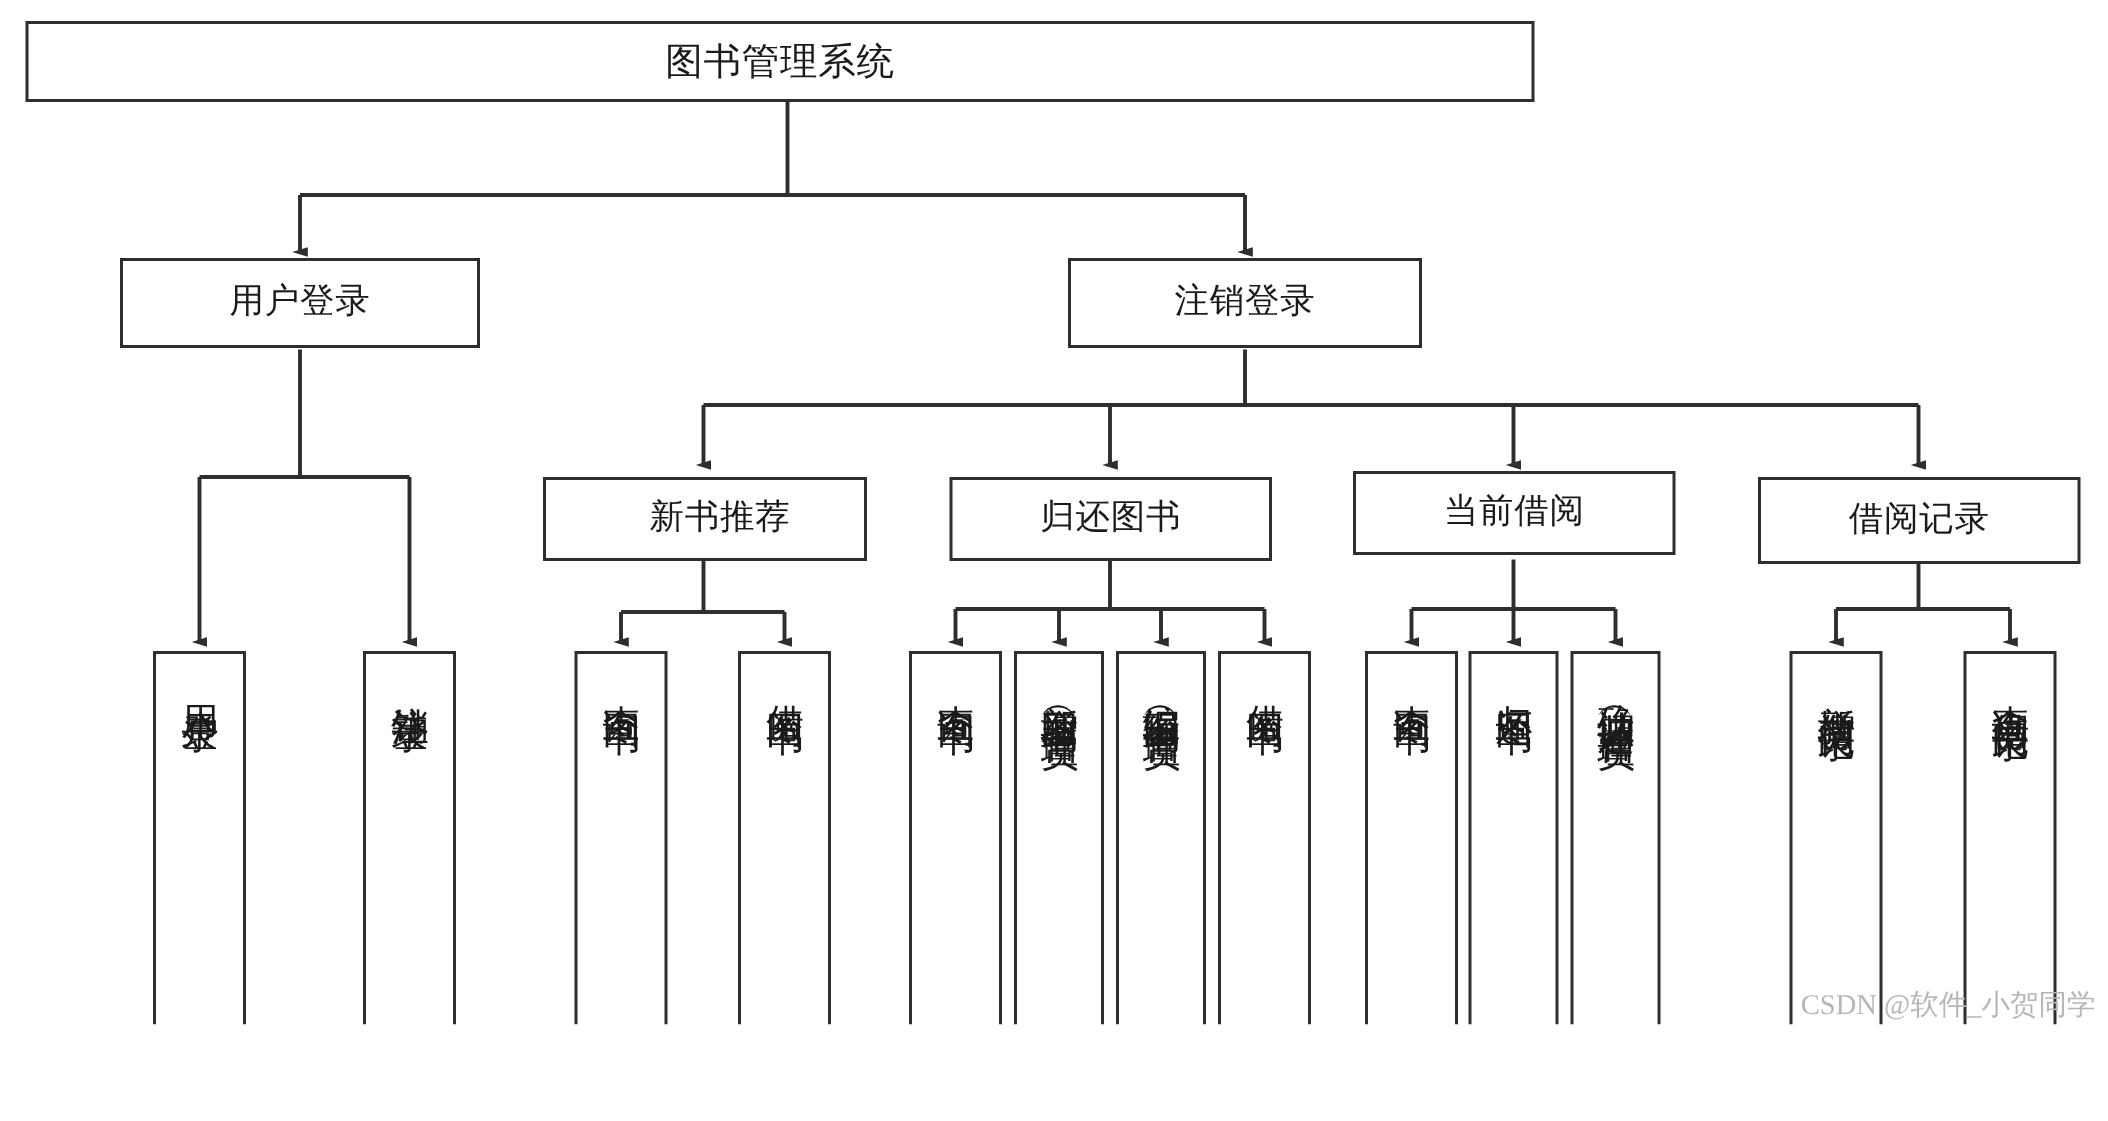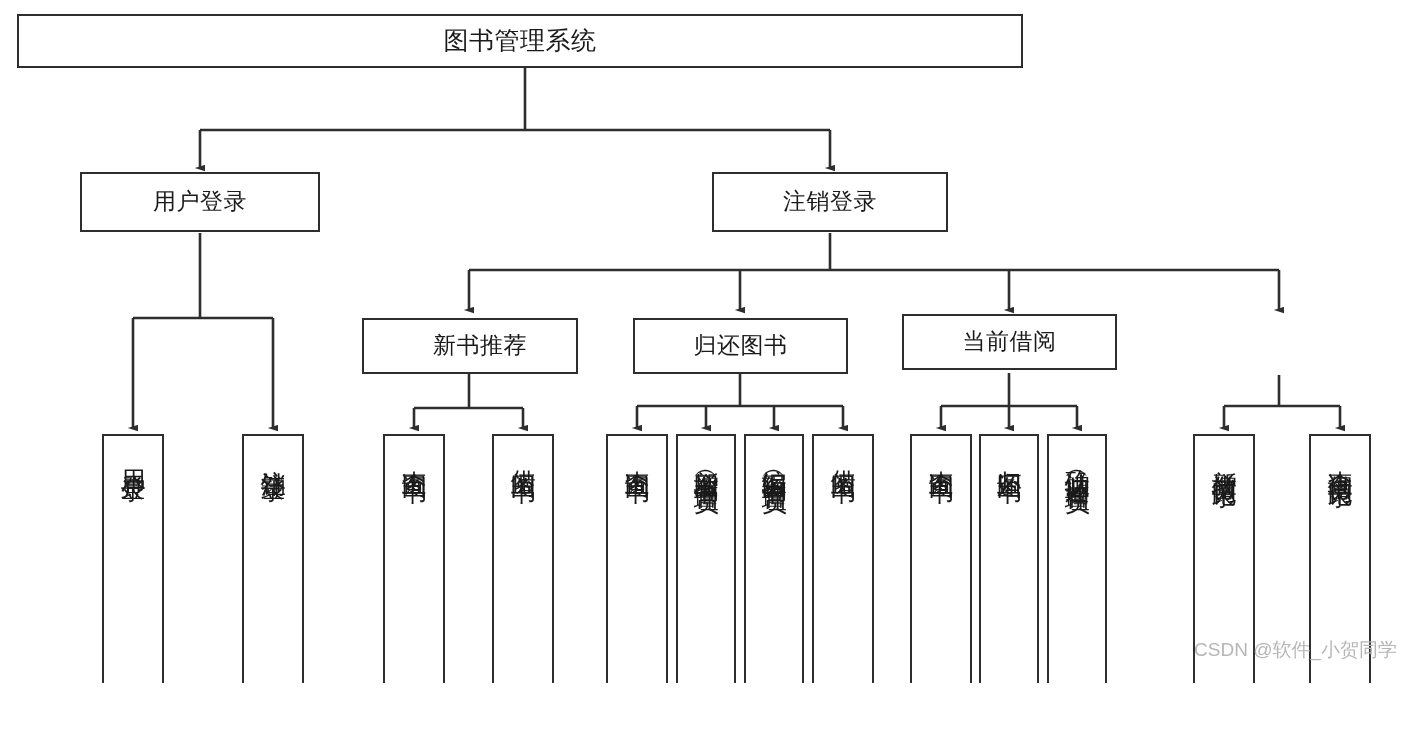"借阅记录" div.node { html: none -> <div> <span>借阅记录</span> </div> }
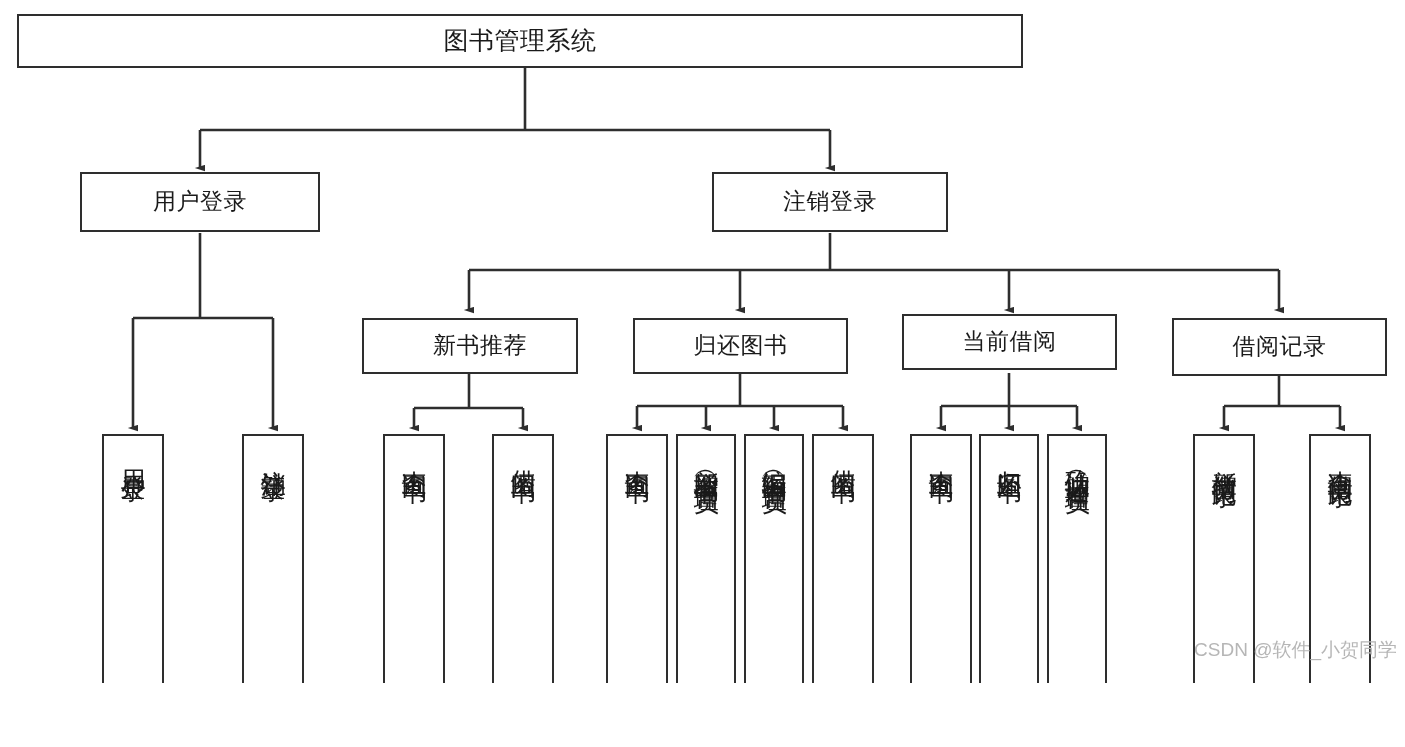"CSDN @软件_小贺同学" .watermark { bottom: 20px -> 0; font-family: Liberation Sans, sans-serif -> Liberation Serif, serif }
